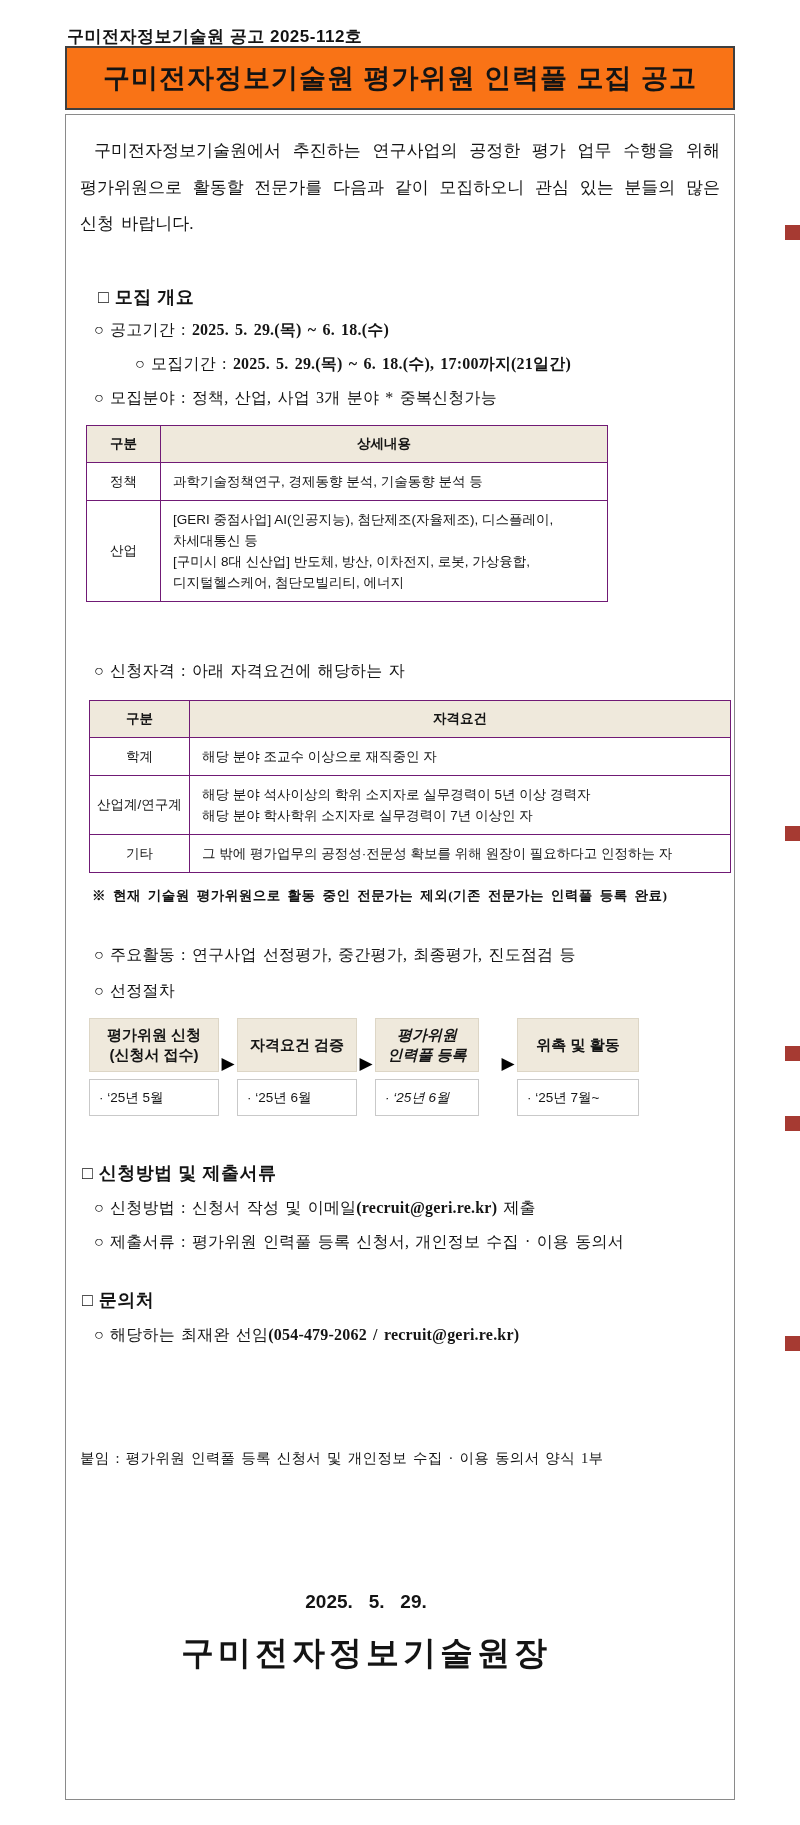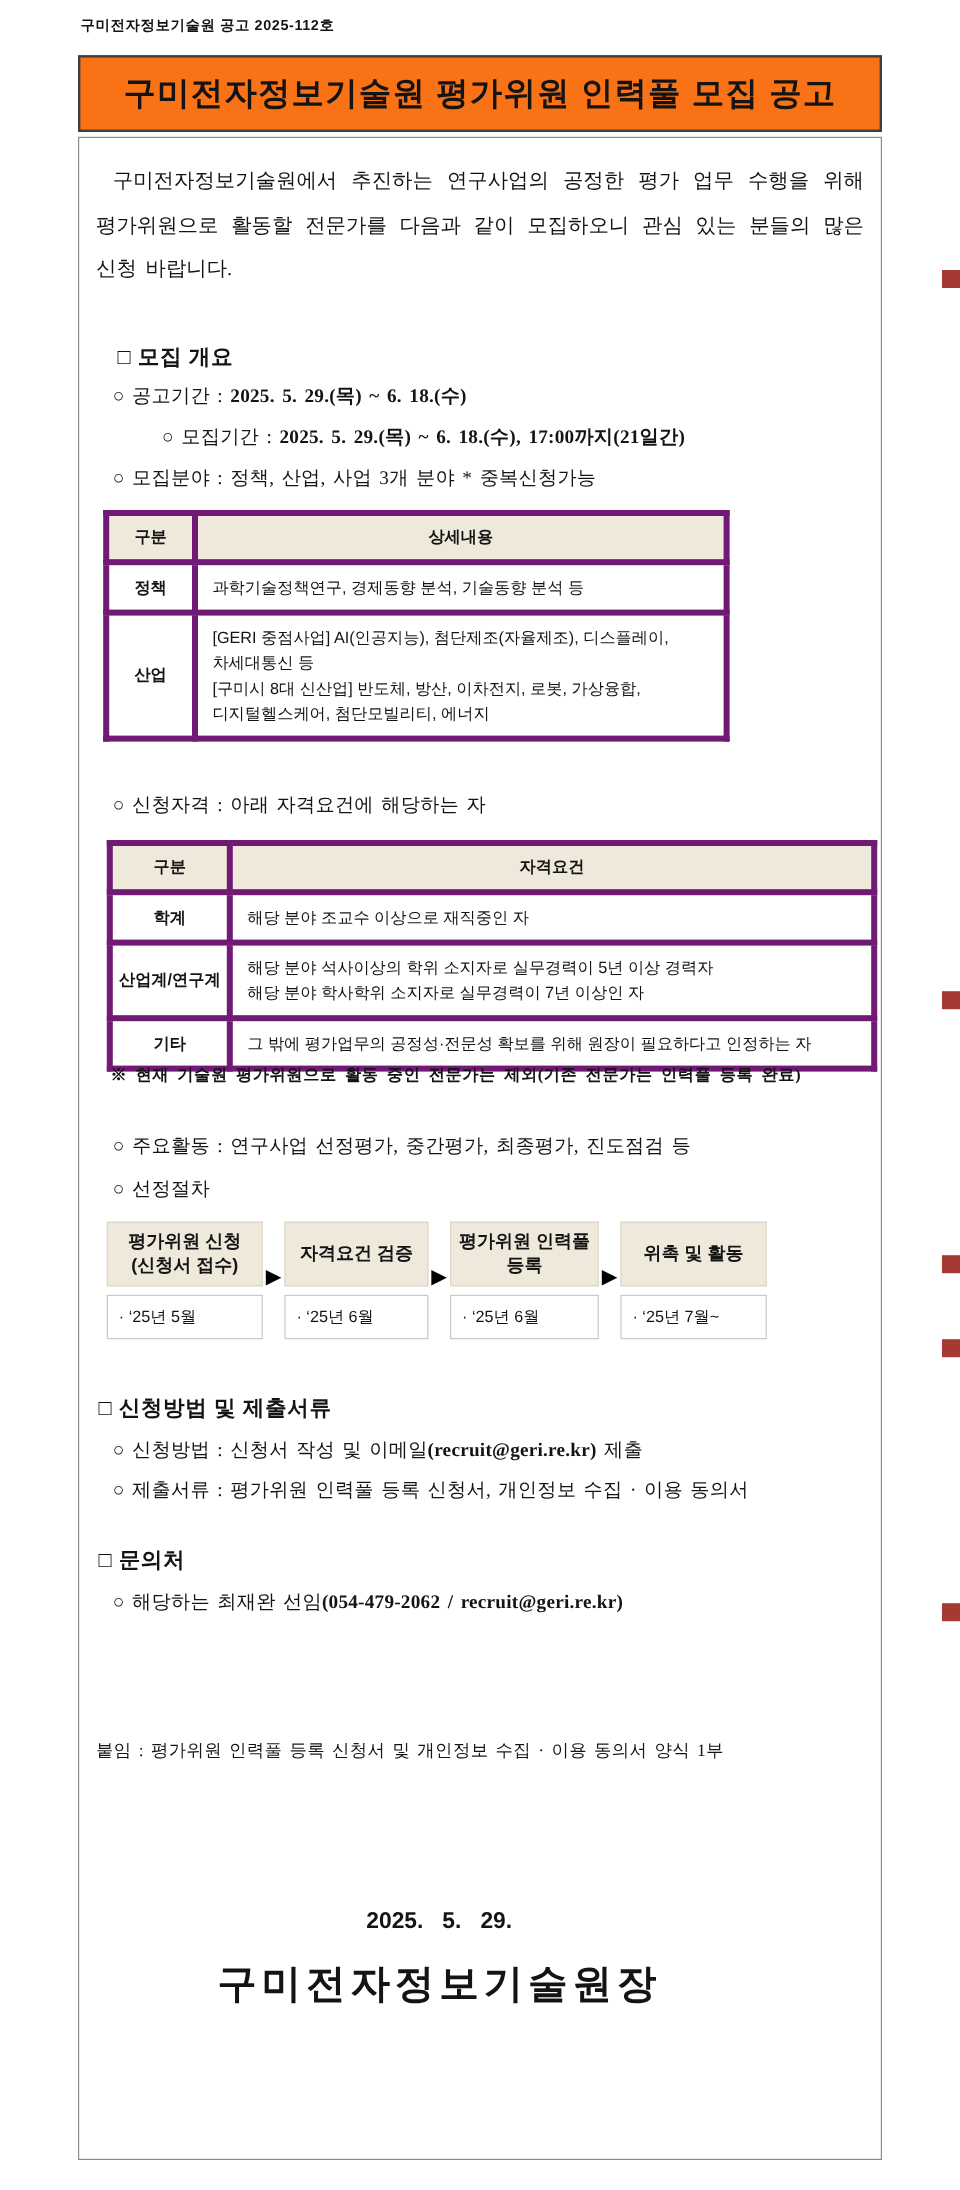"구미전자정보기술원 공고 2025-112호" .notice-number { font-size: 12px -> 17px; top: 13px -> 25px }
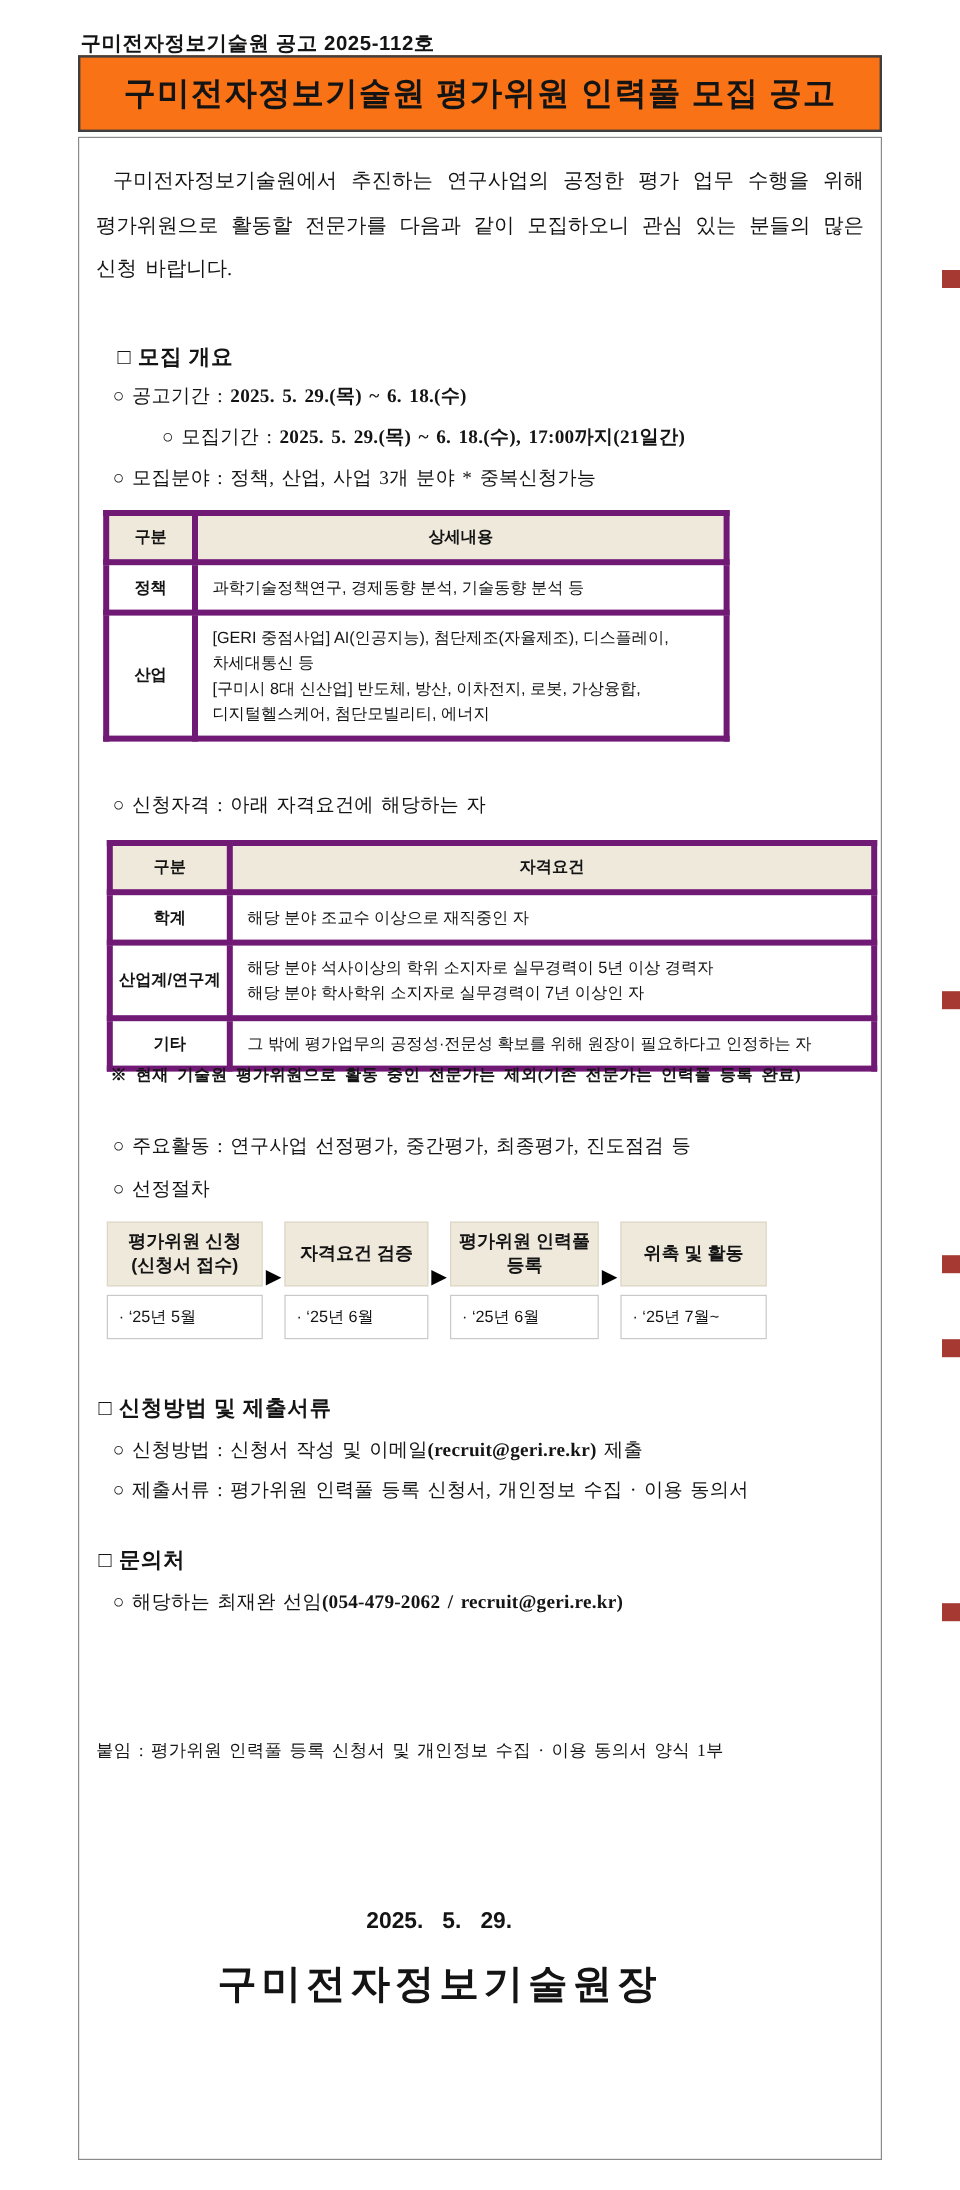"구분" table.doc-table th, table.doc-table td { border: 5px solid #701a75 -> 1px solid #701a75 }
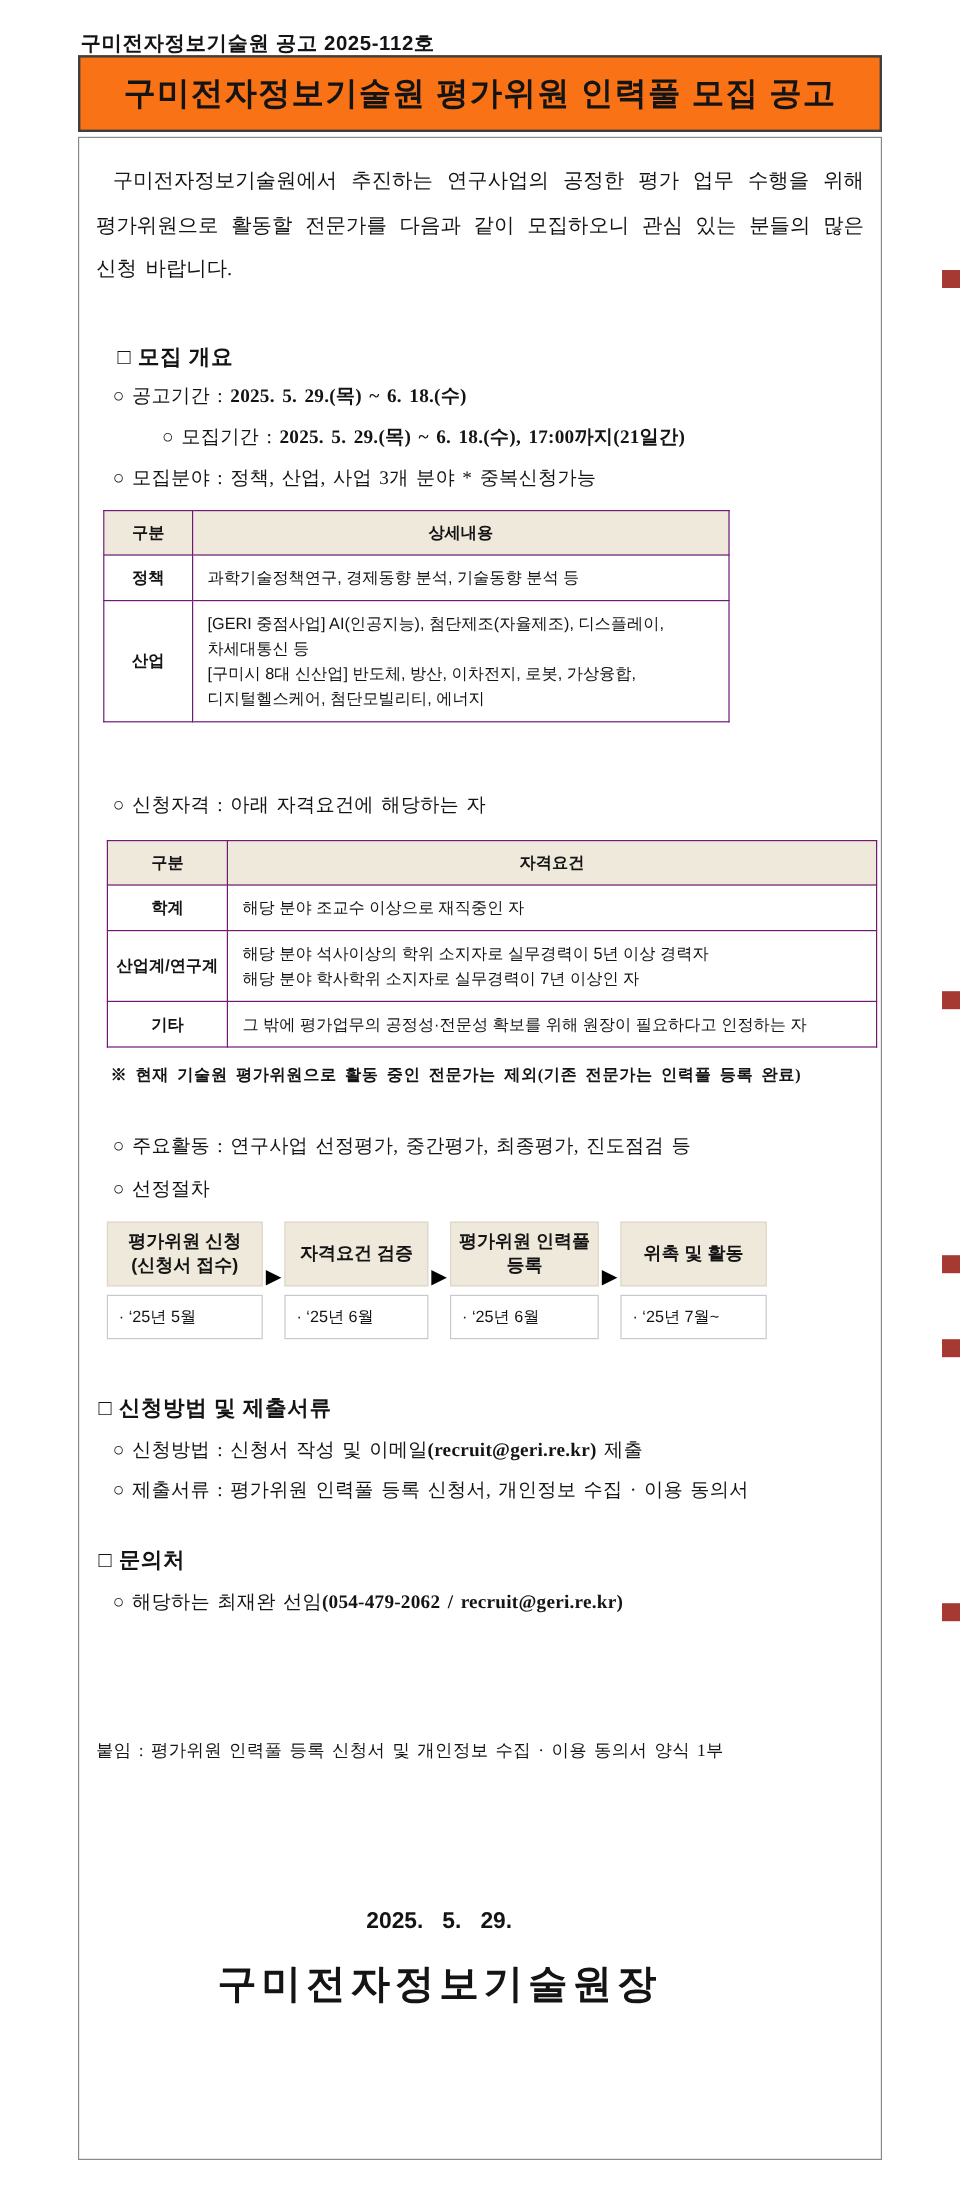"정책" table.doc-table td.label-cell { font-weight: bold -> normal }
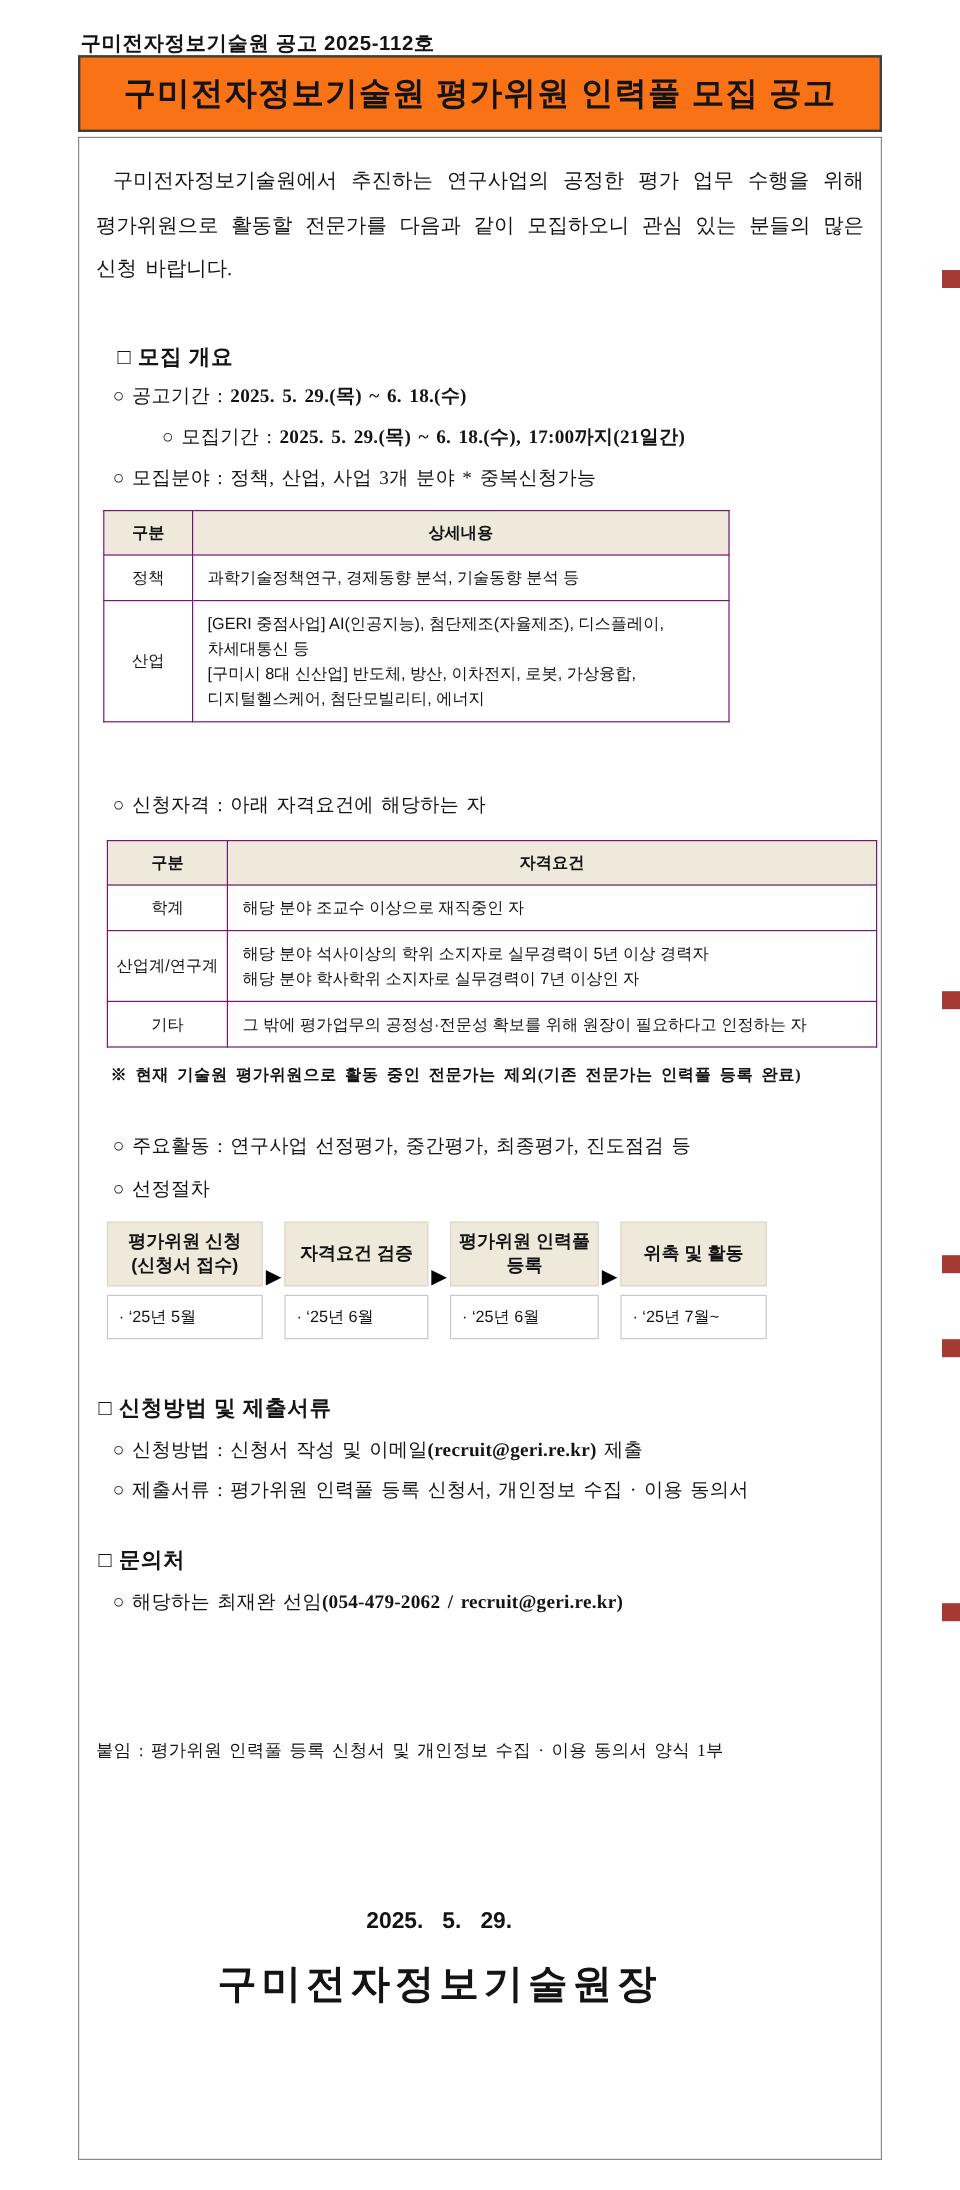"평가위원 인력풀 등록" div.flow-step { font-style: none -> italic; width: 124px -> 104px }
